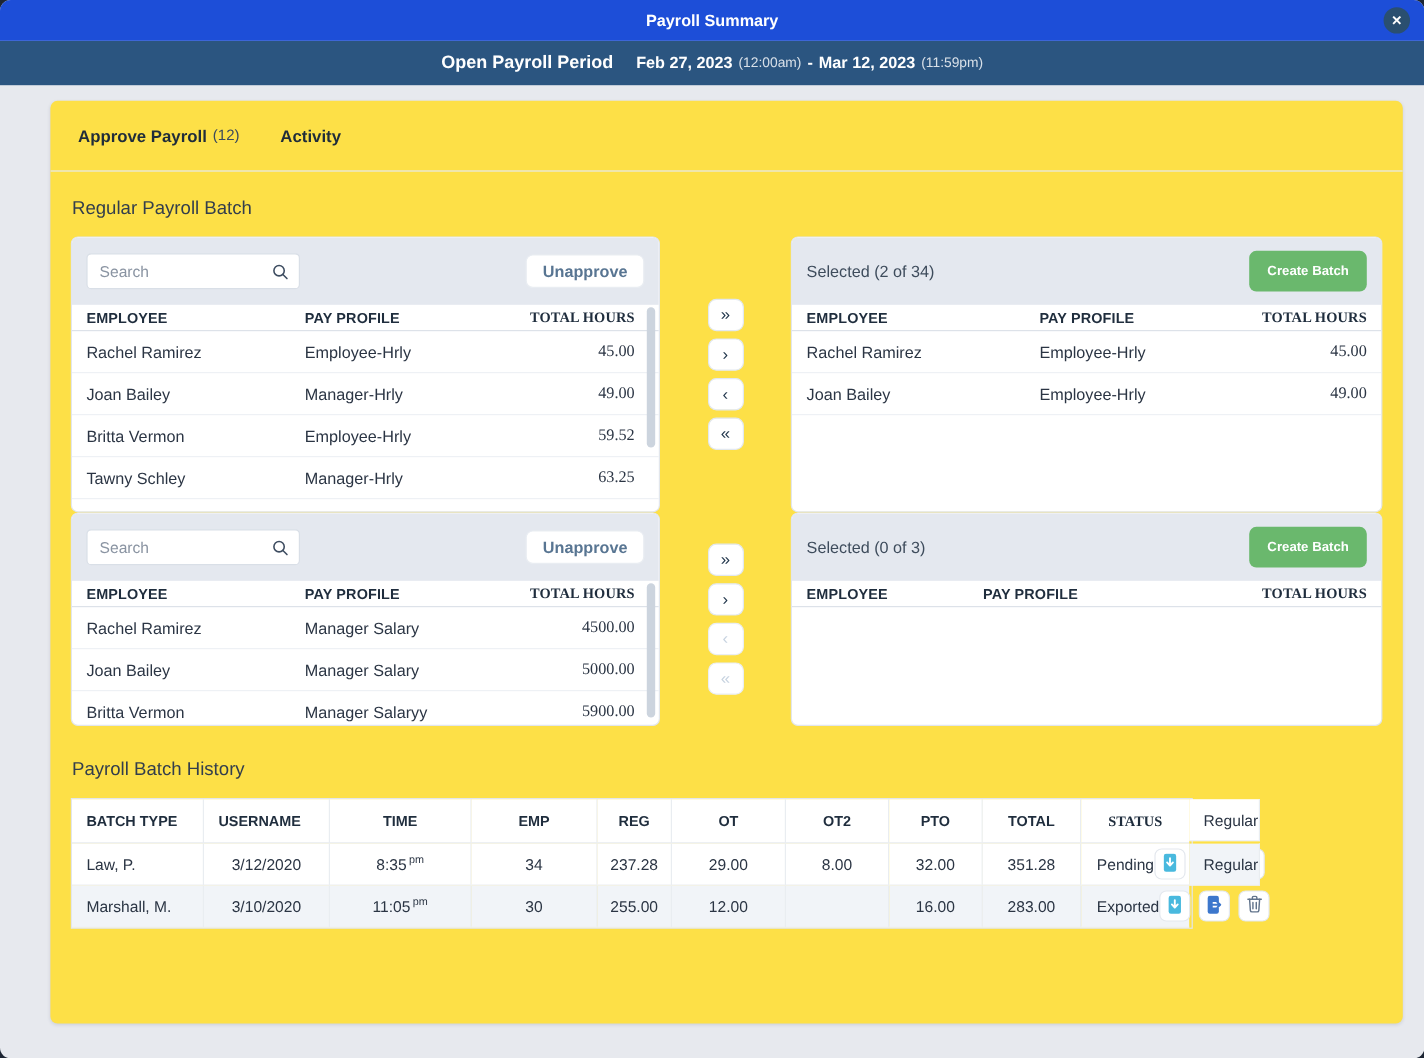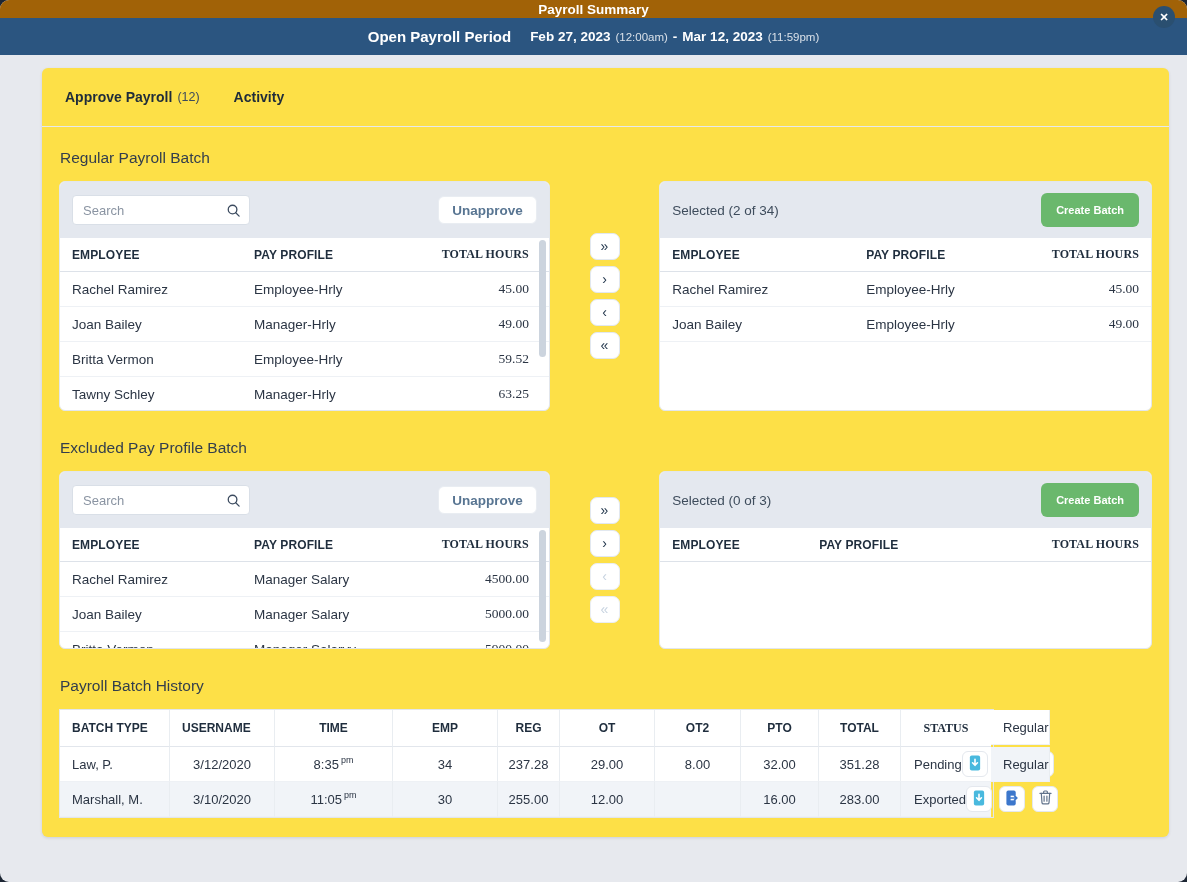"Payroll Summary" .titlebar { background: #a16207 -> #1d4ed8; height: 18px -> 34px }
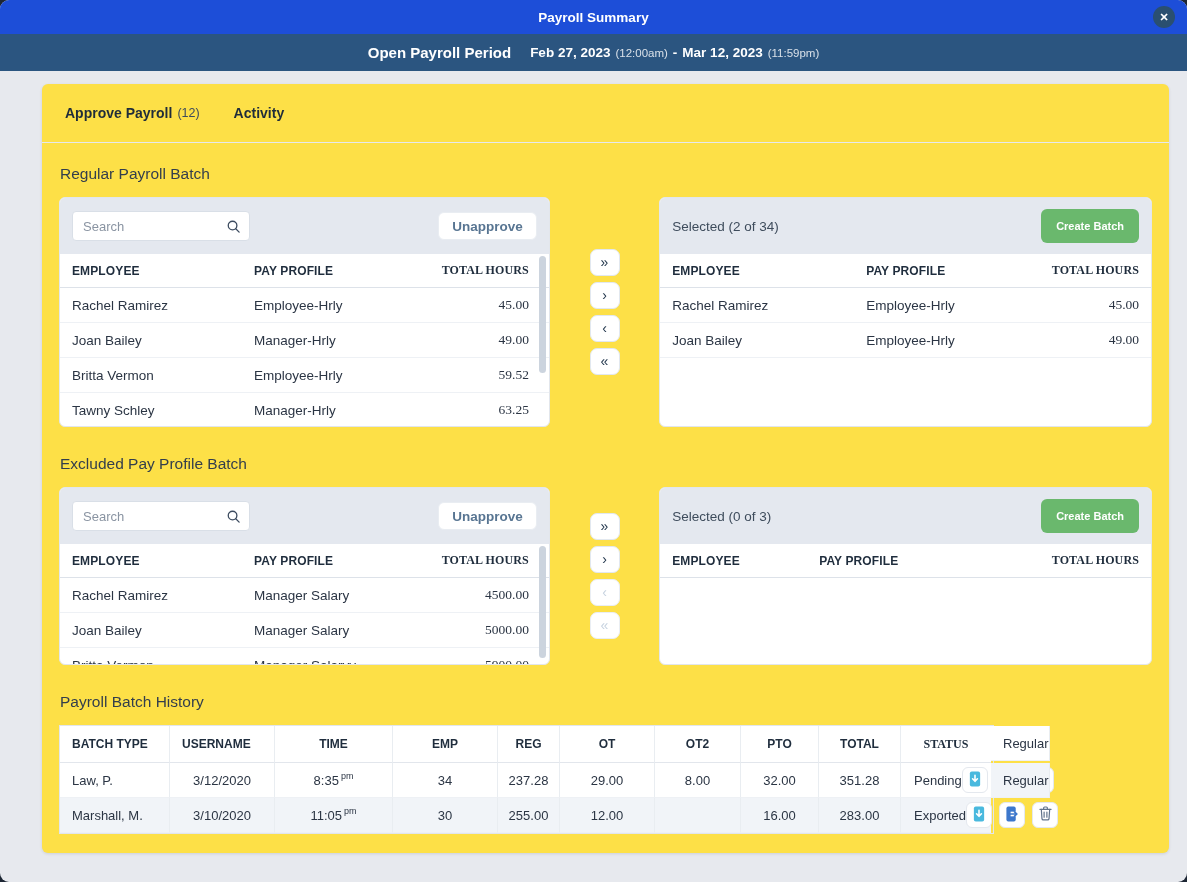"EMPLOYEE" .grid-head { height: 34px -> 22px }
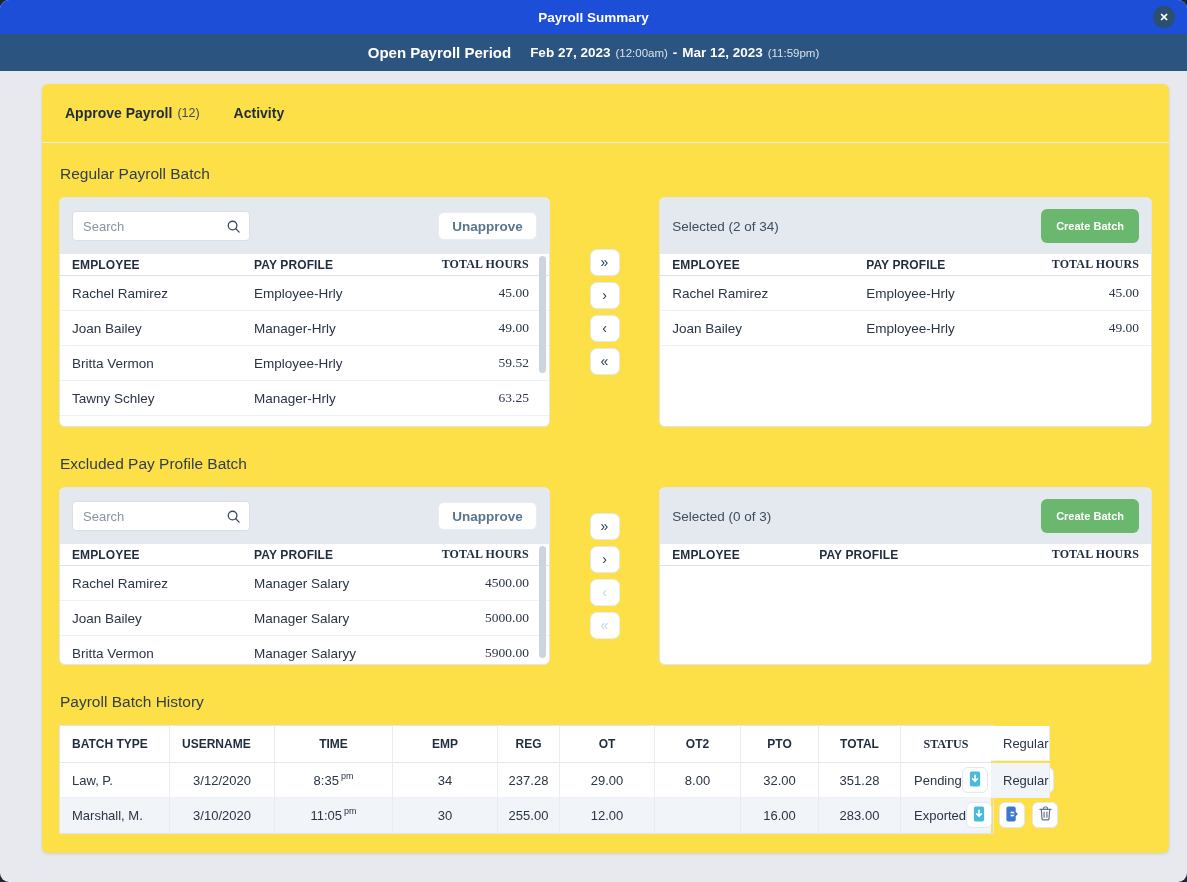"Excluded Pay Profile Batch" div.section-title { html: <div>Excluded Pay Profile Batch</div> -> none }
